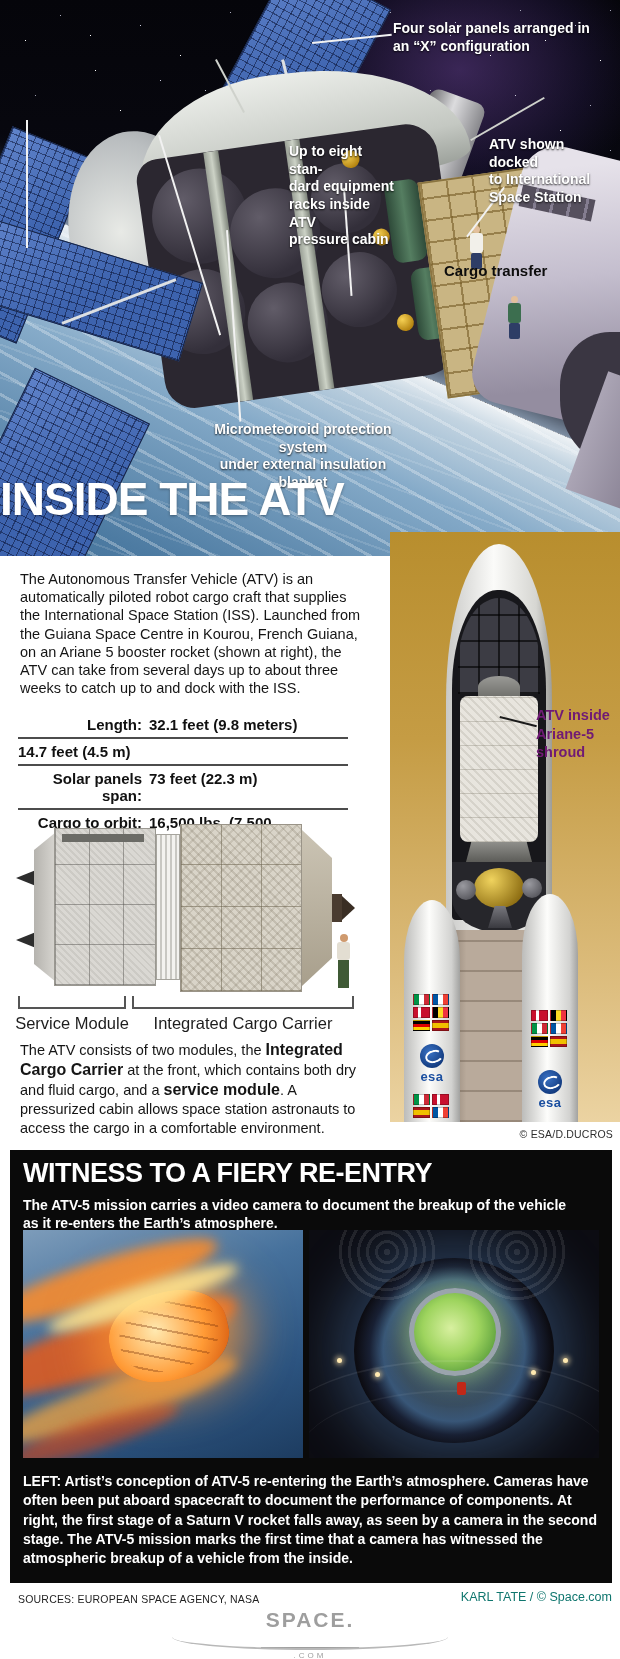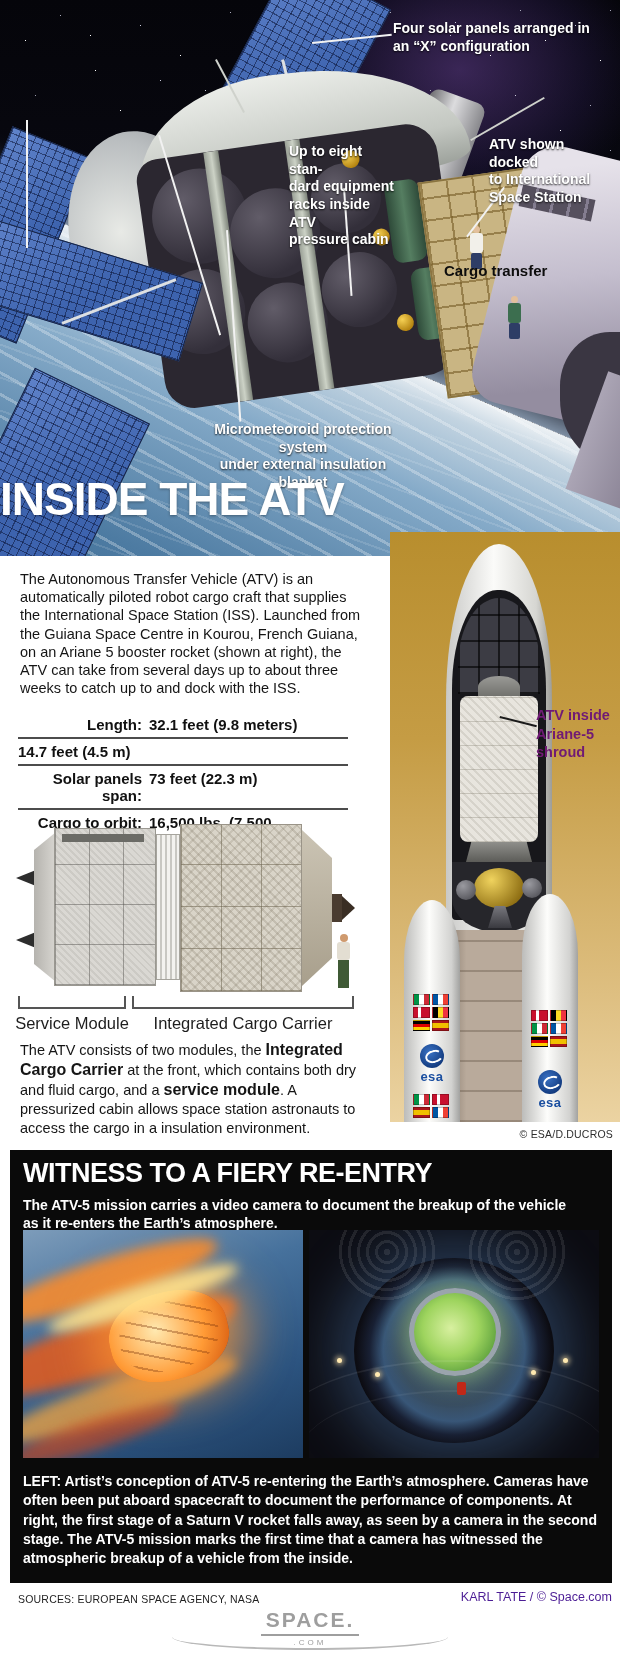". A pressurized cabin allows" span { text: insulation -> comfortable }
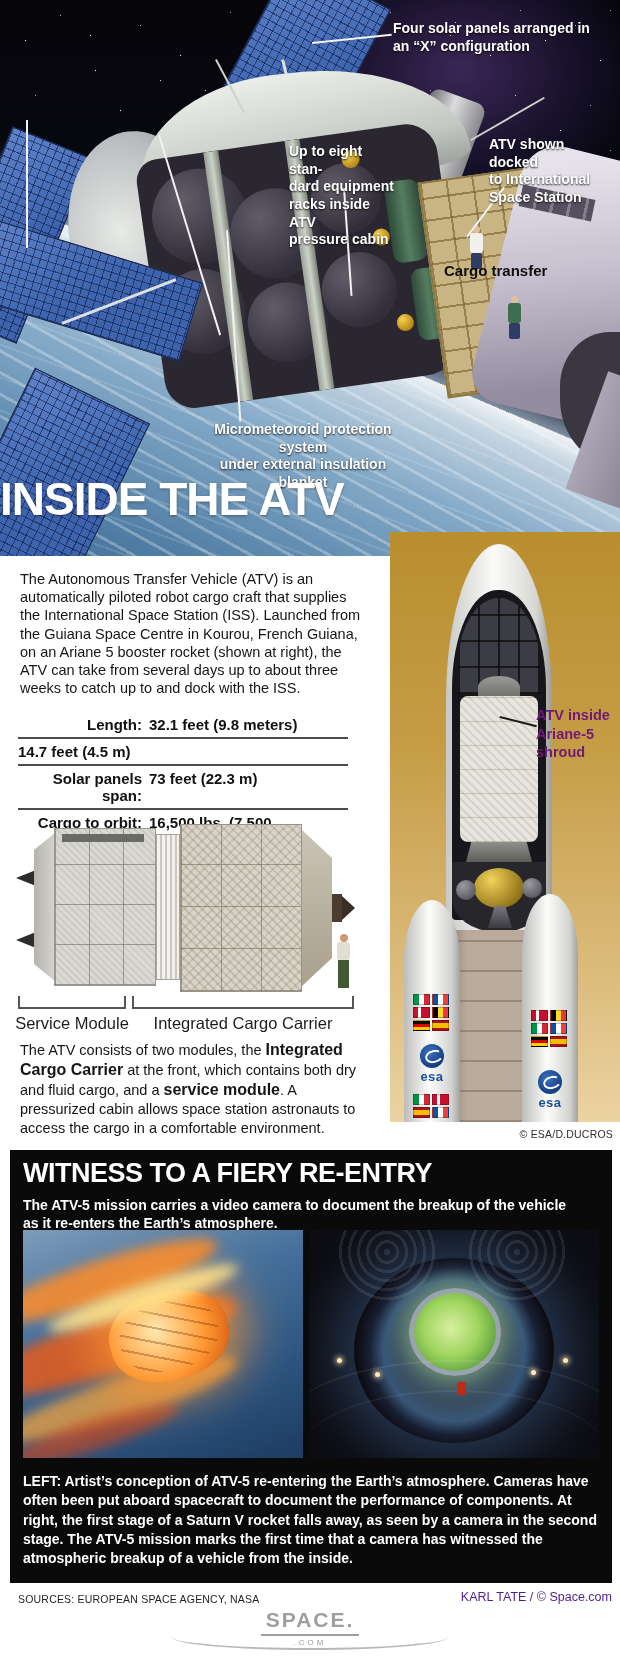"KARL TATE / © Space.com" .footer-byline { color: #4c1d95 -> #0f766e }
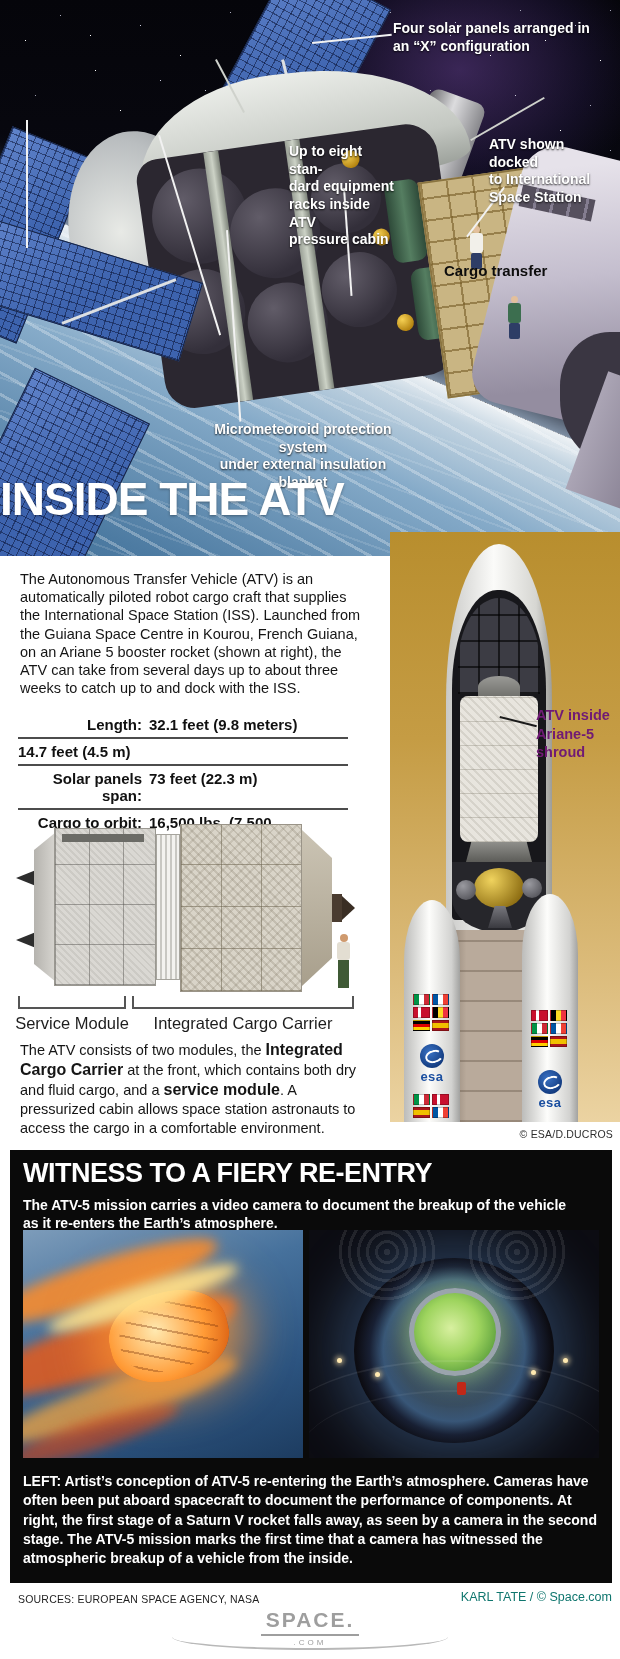"SPACE." .logo-main { padding: 0 5px 2px -> 0 5px 15px }
